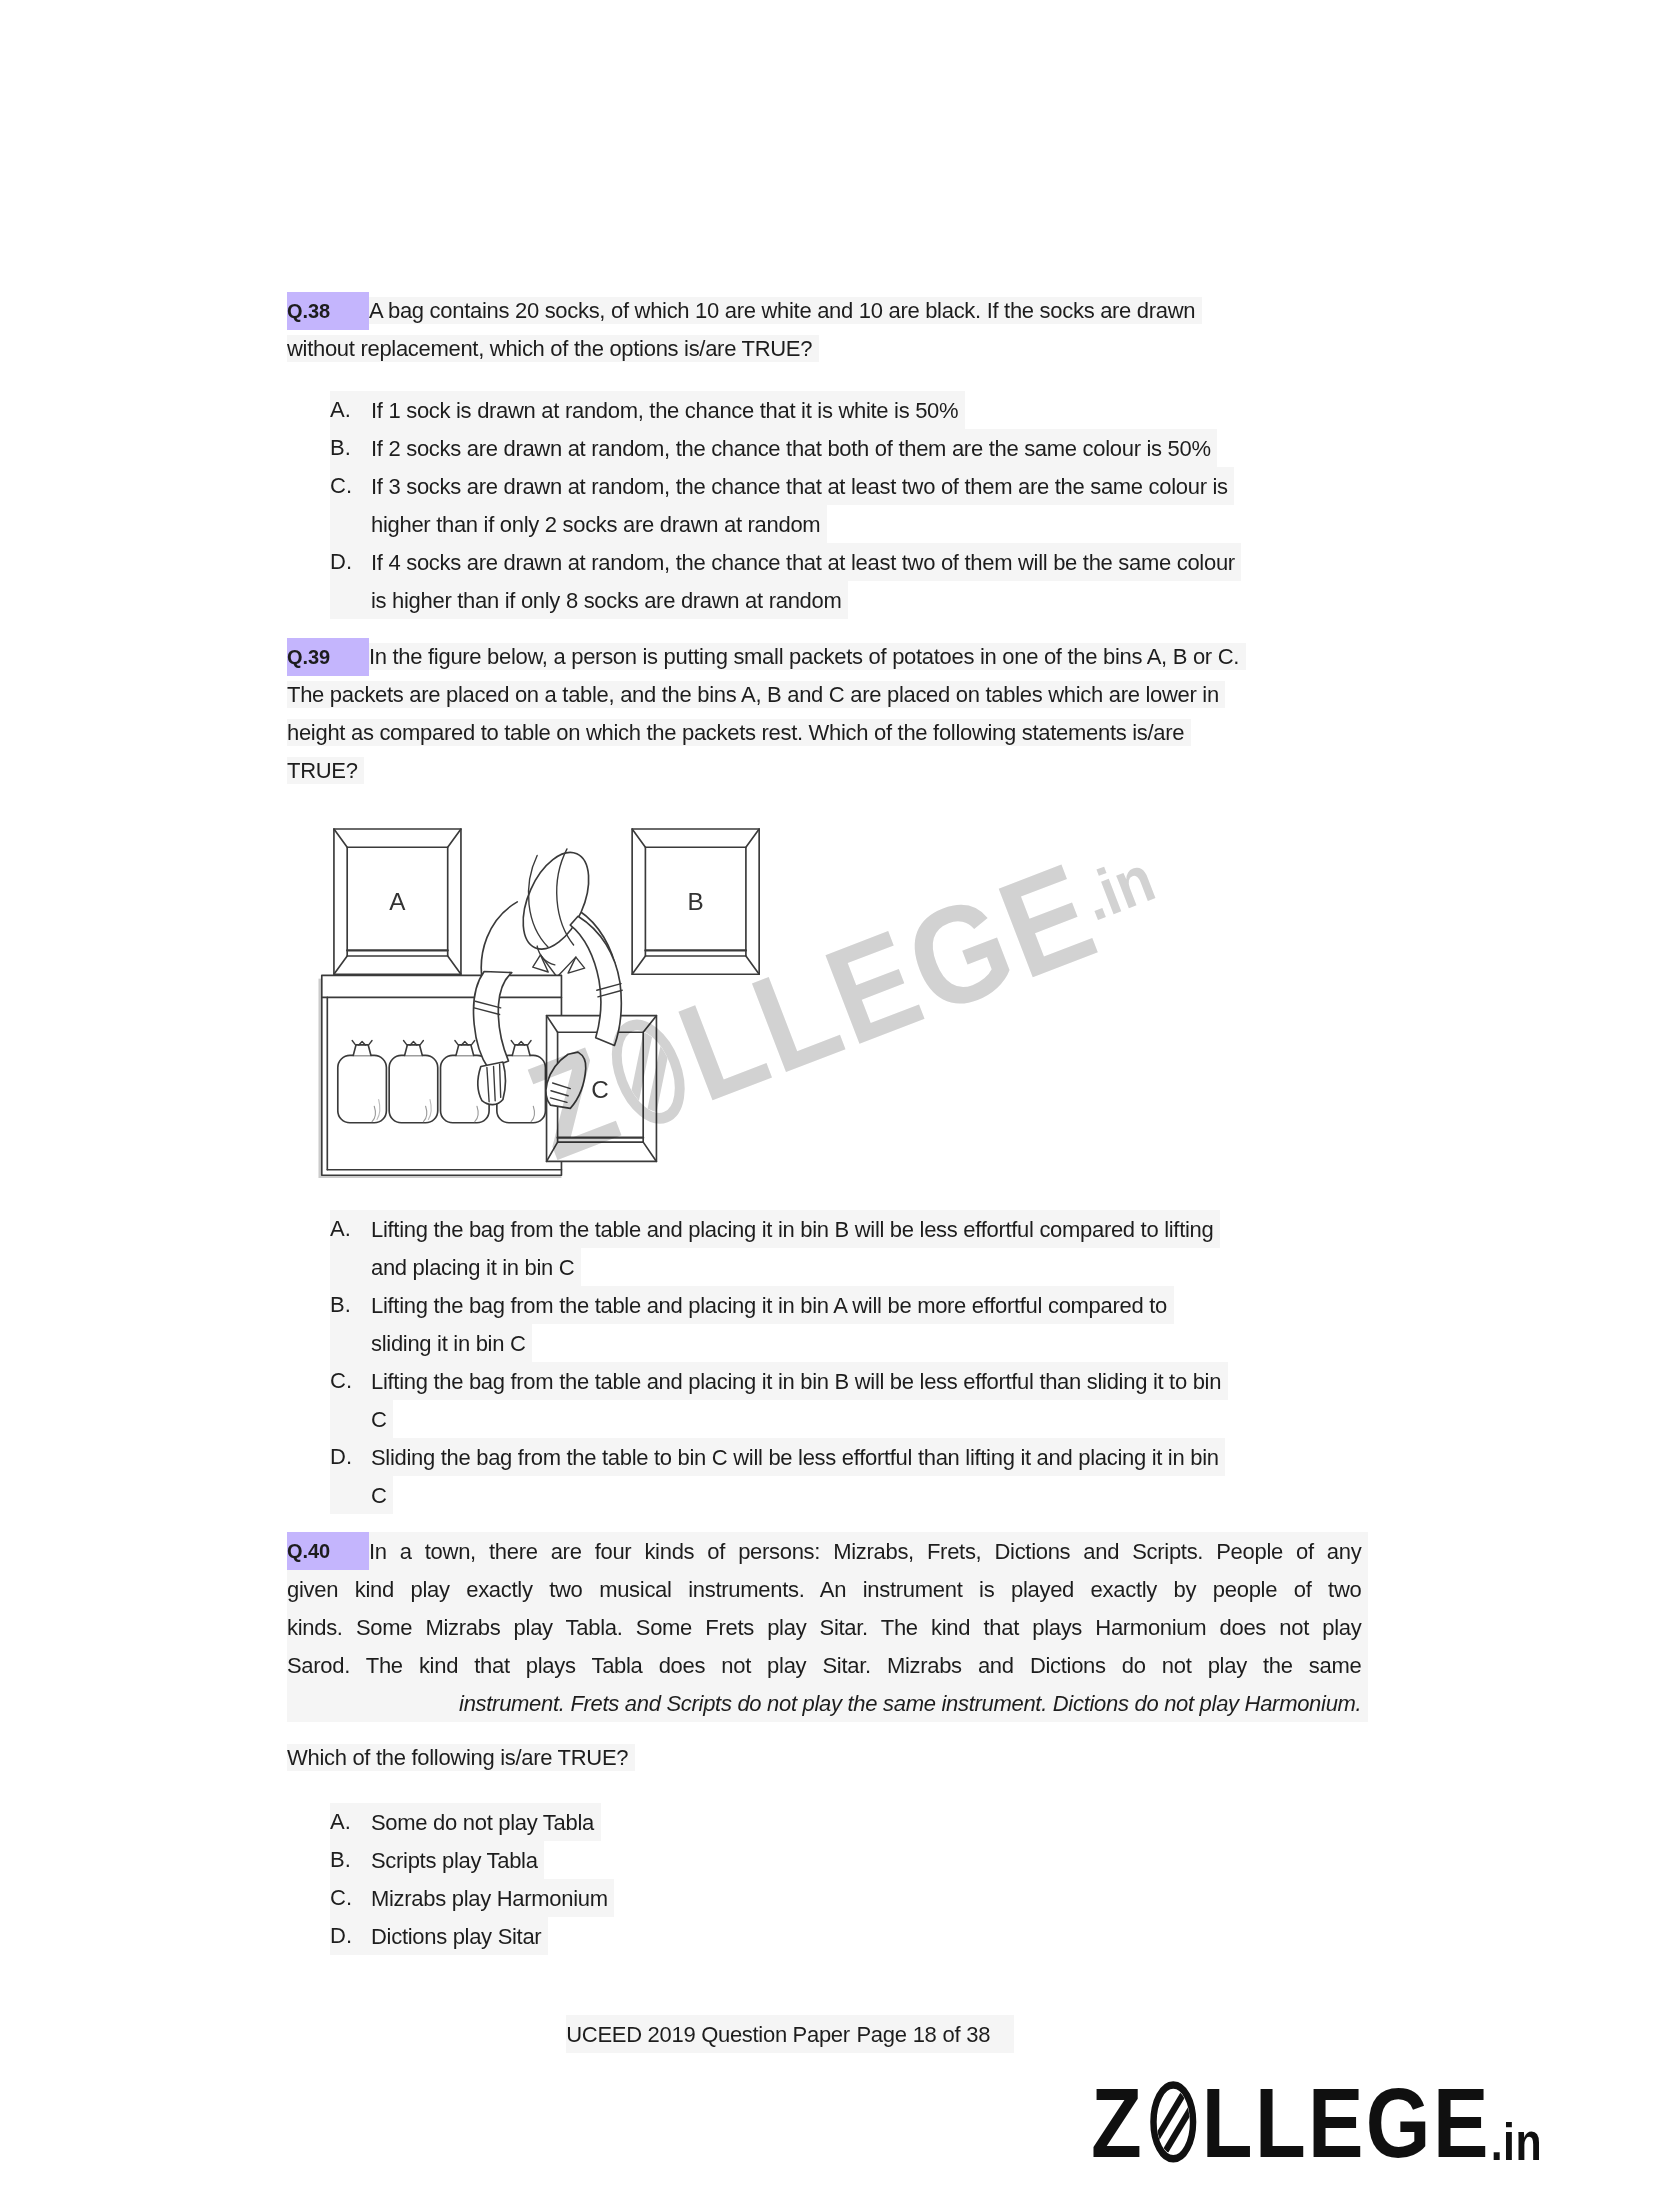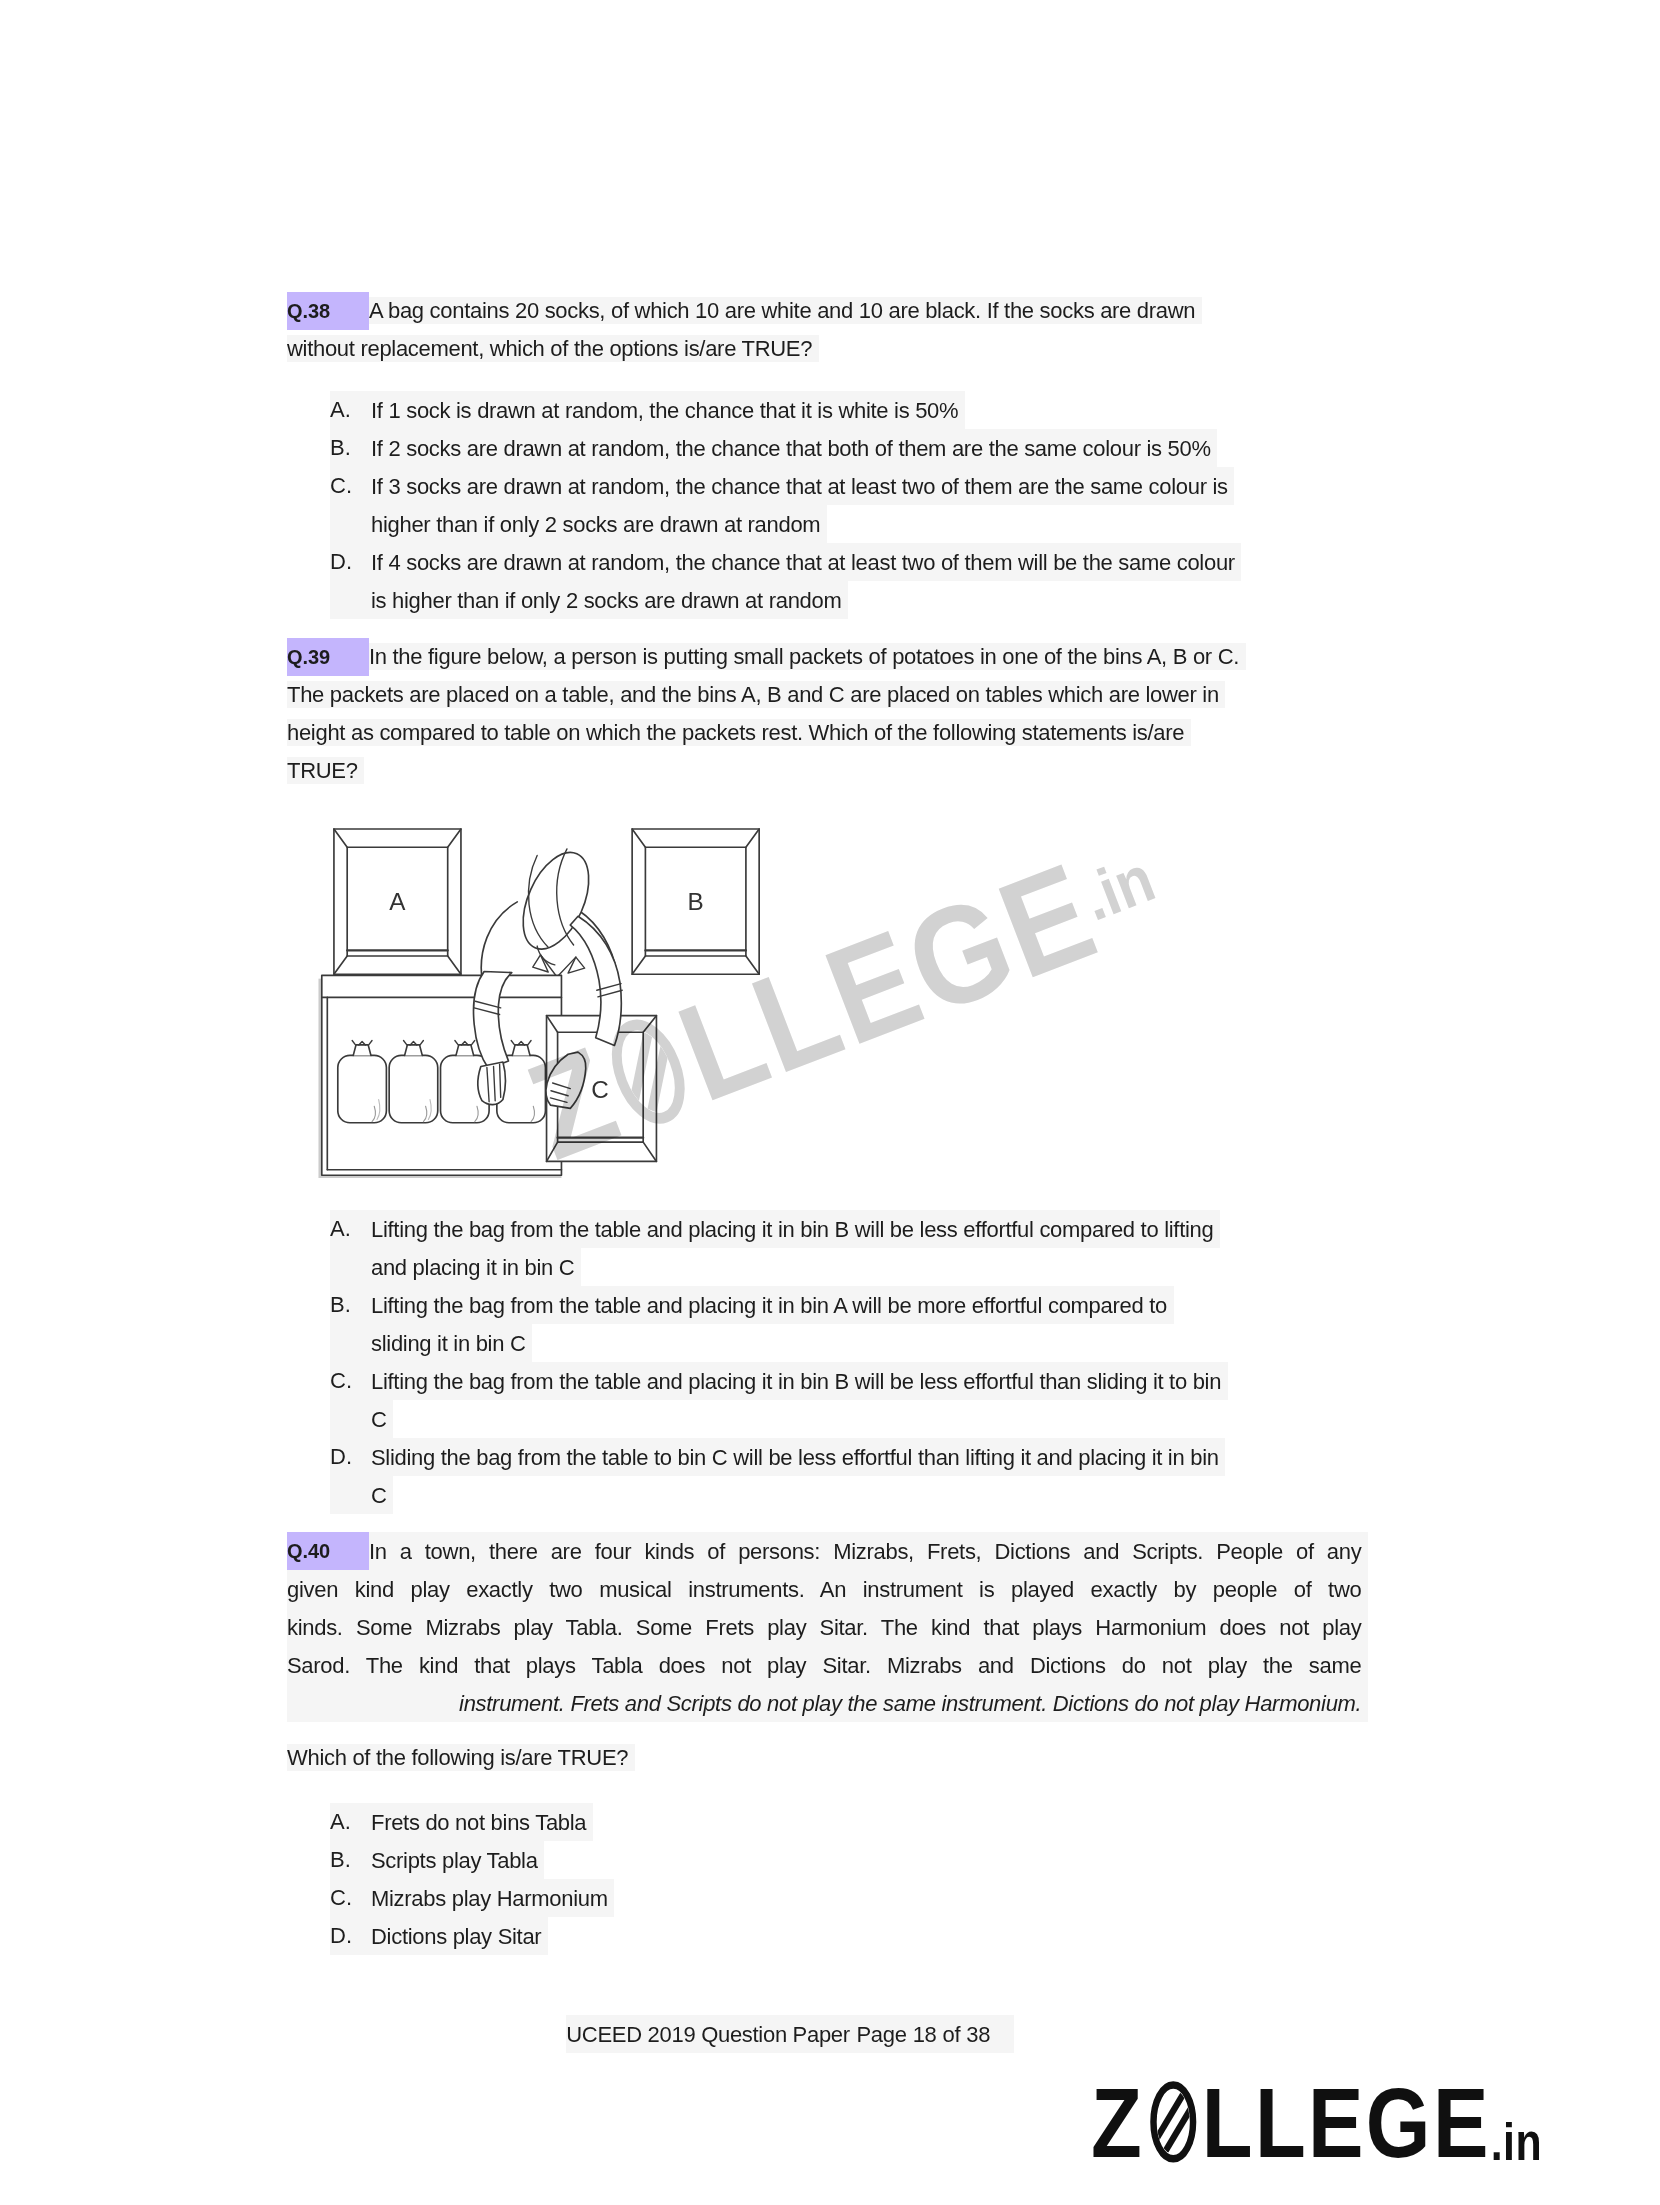"is higher than if only" span.t { text: 2 -> 8 }
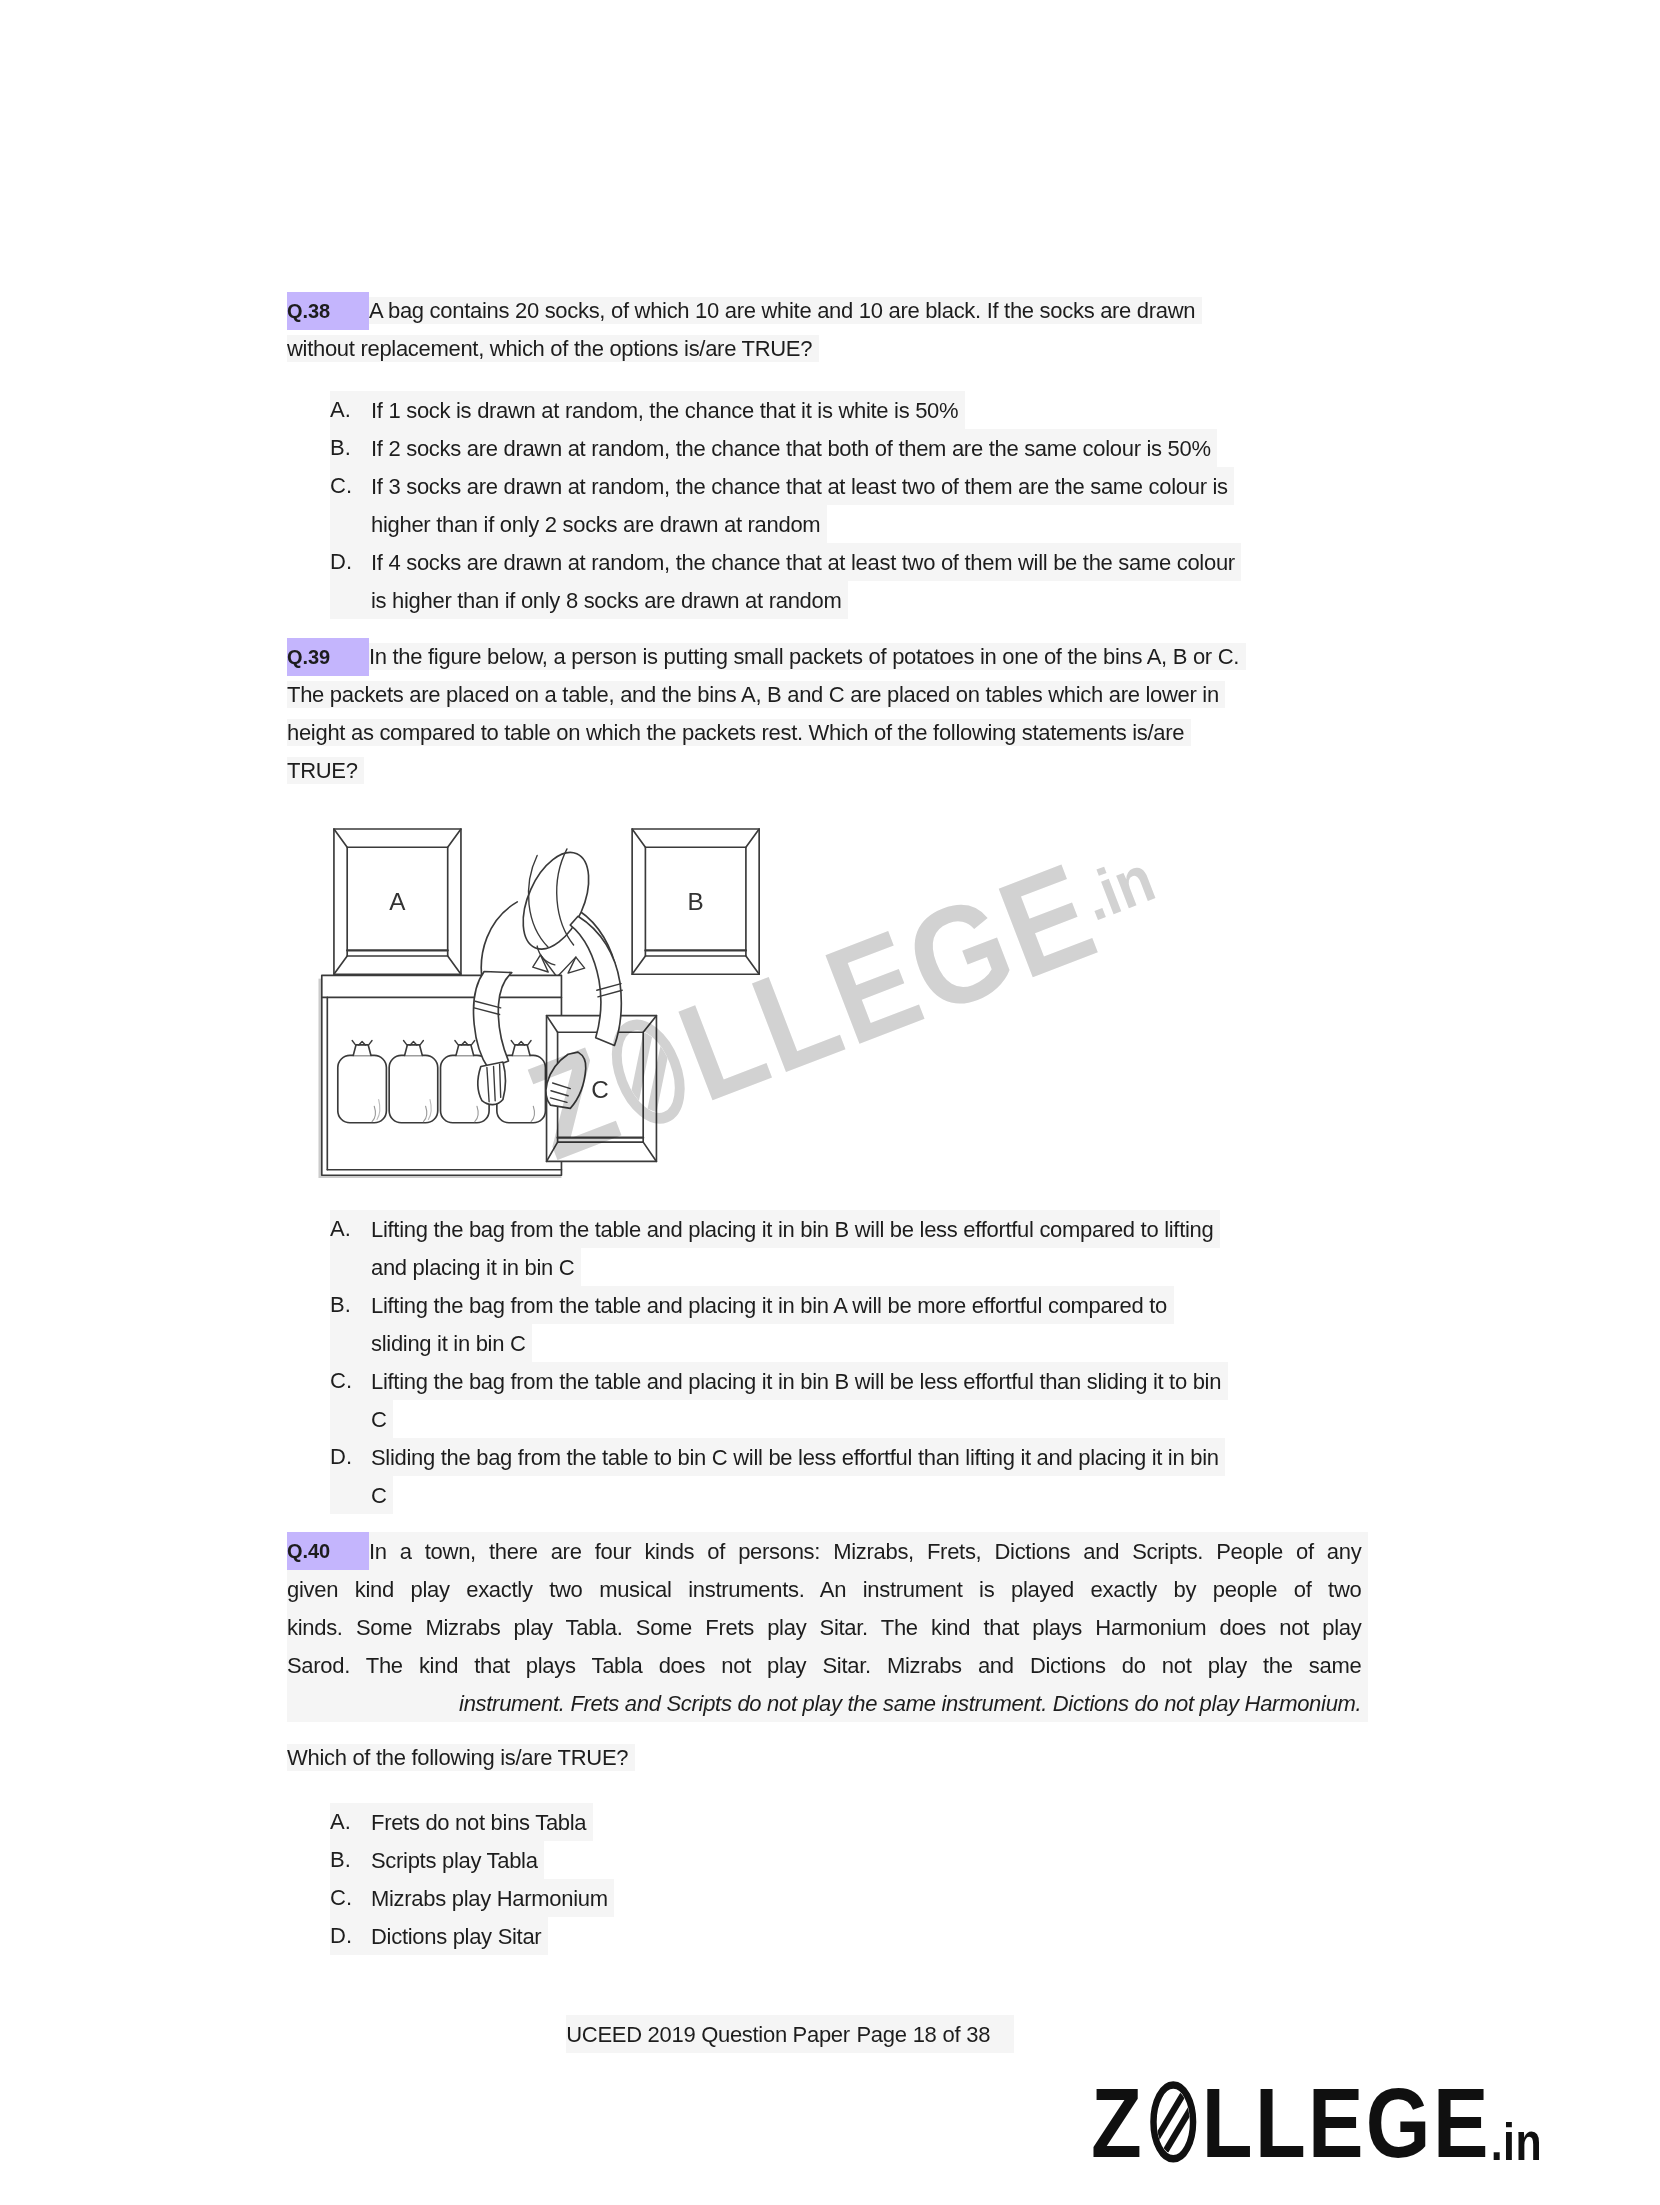"Frets do not bins Tabla" span.t { text: Frets do not bins -> Some do not play }
